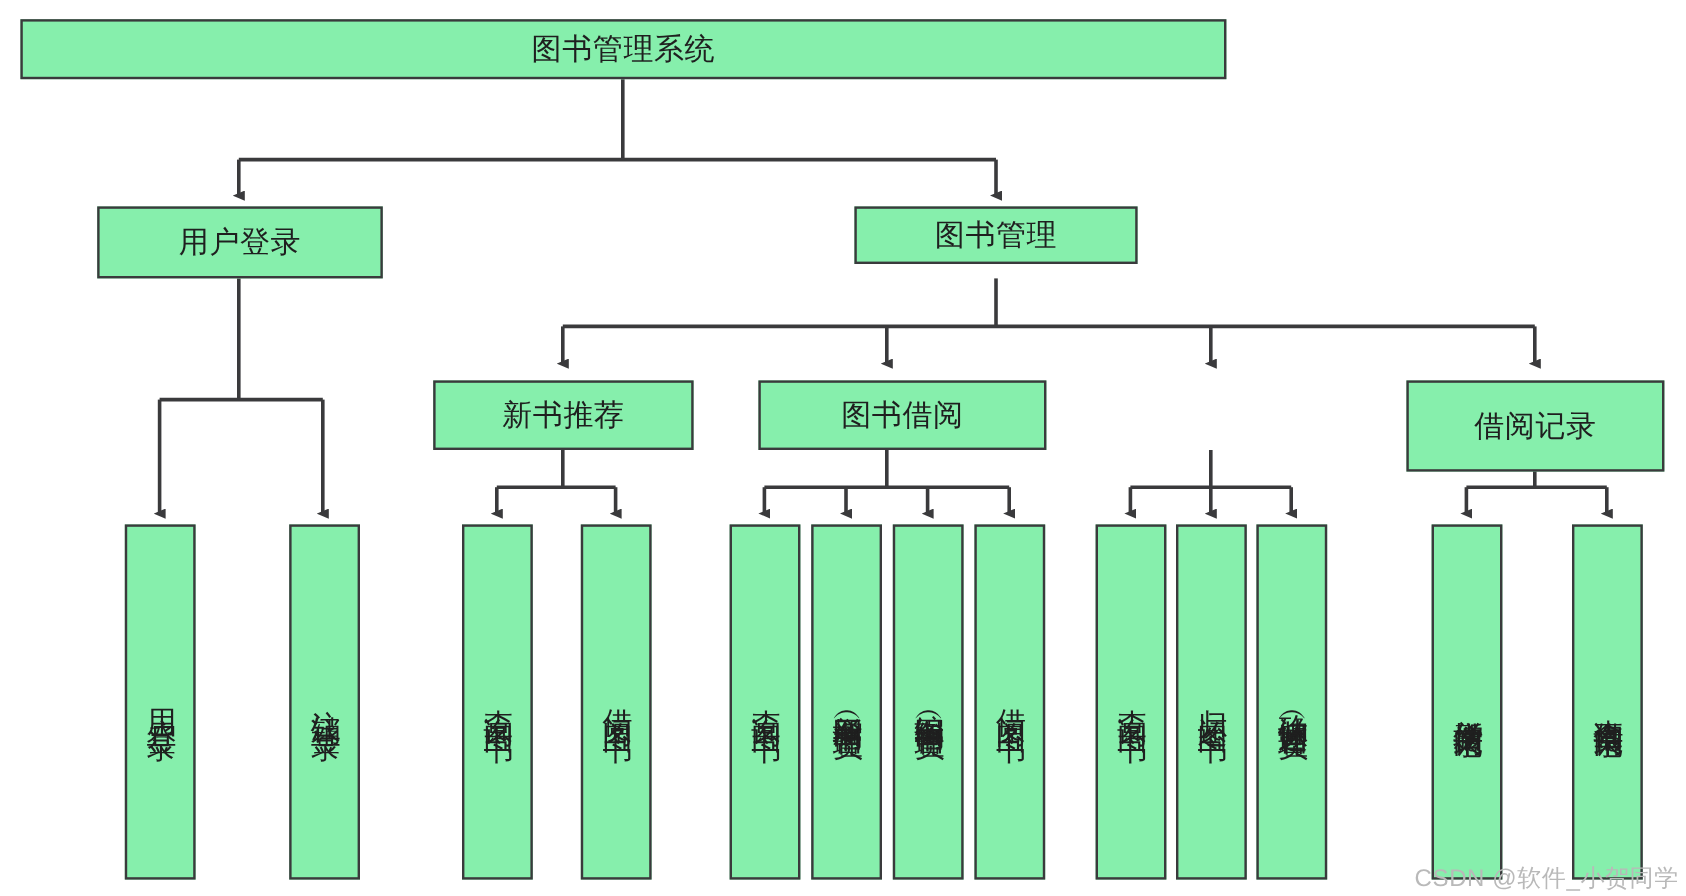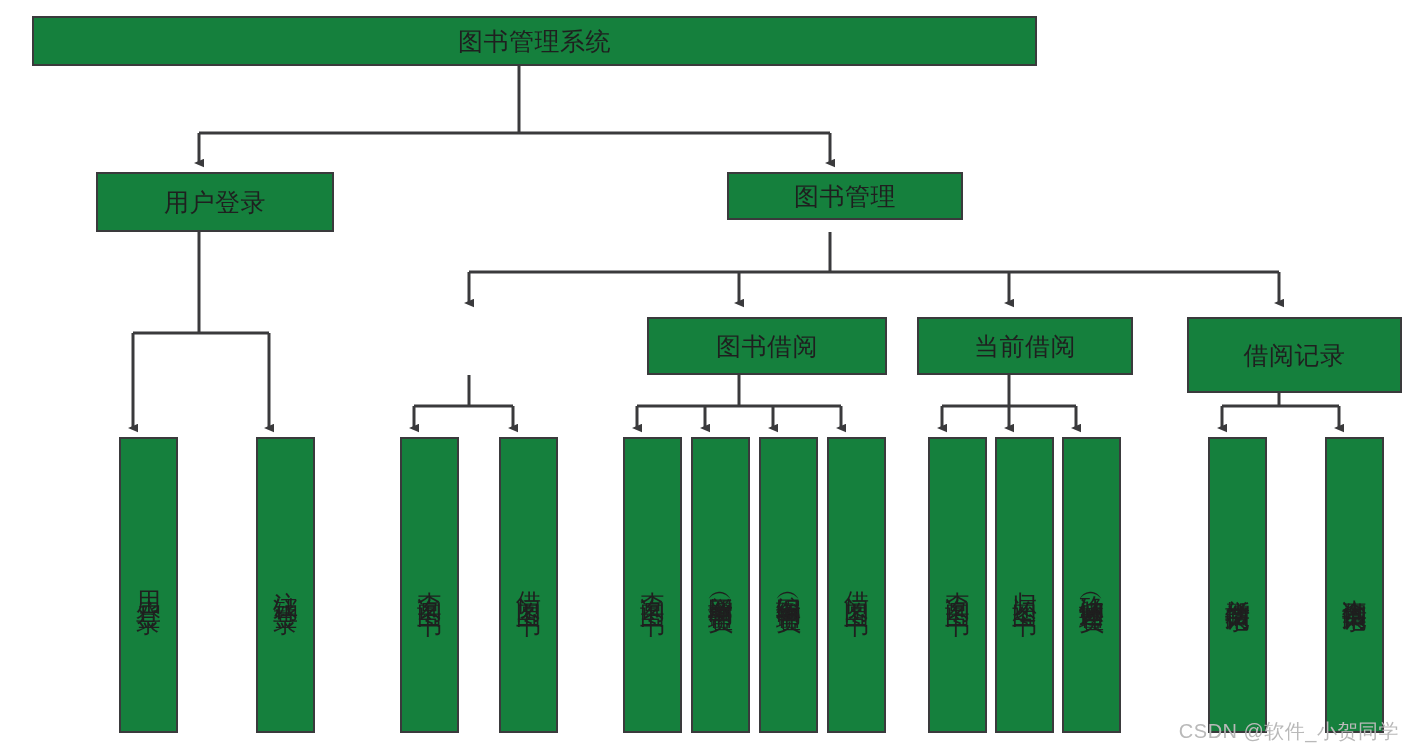"图书管理系统" .node { background: #15803d -> #86efac; margin-left: 15px -> none }
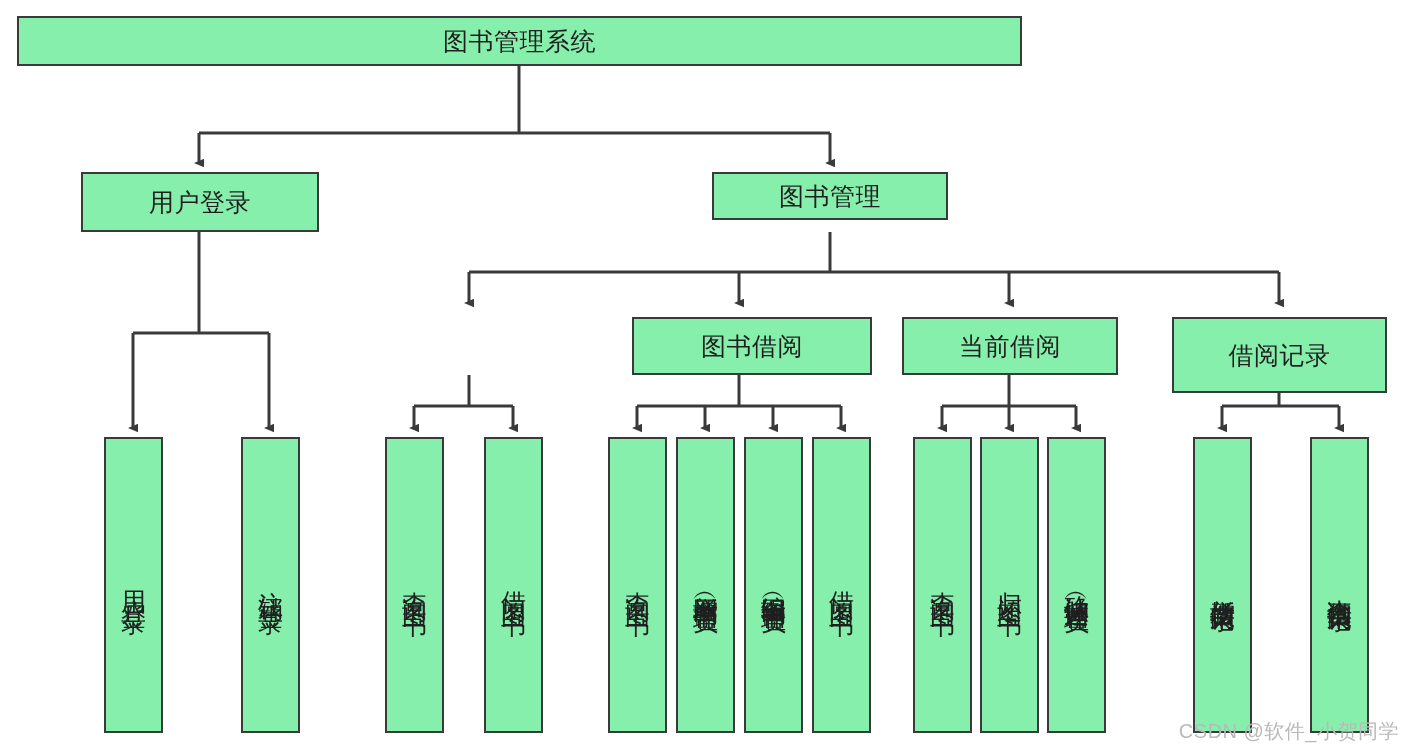"新书推荐" div.node { html: none -> <div> <span>新书推荐</span> </div> }
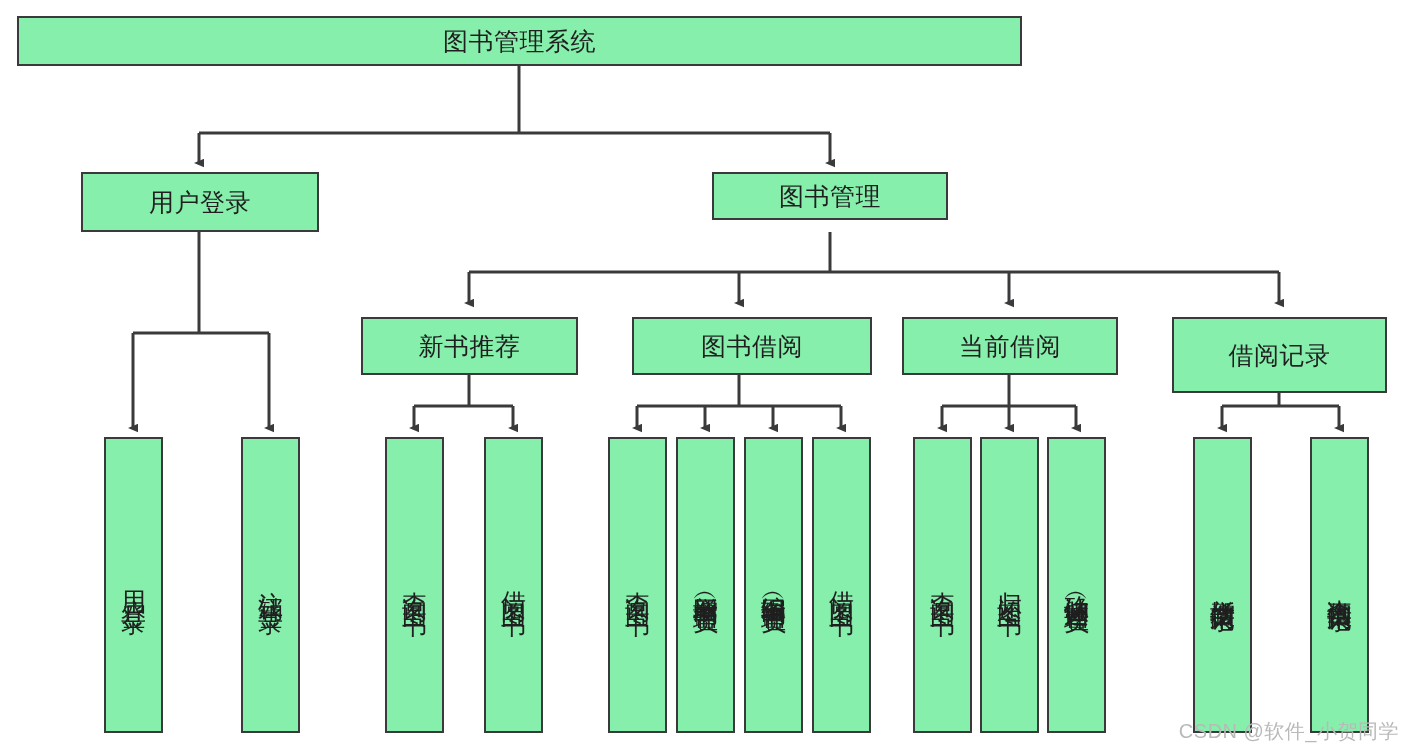"当前借阅" div.node { html: <div> <span>当前借阅</span> </div> -> none }
